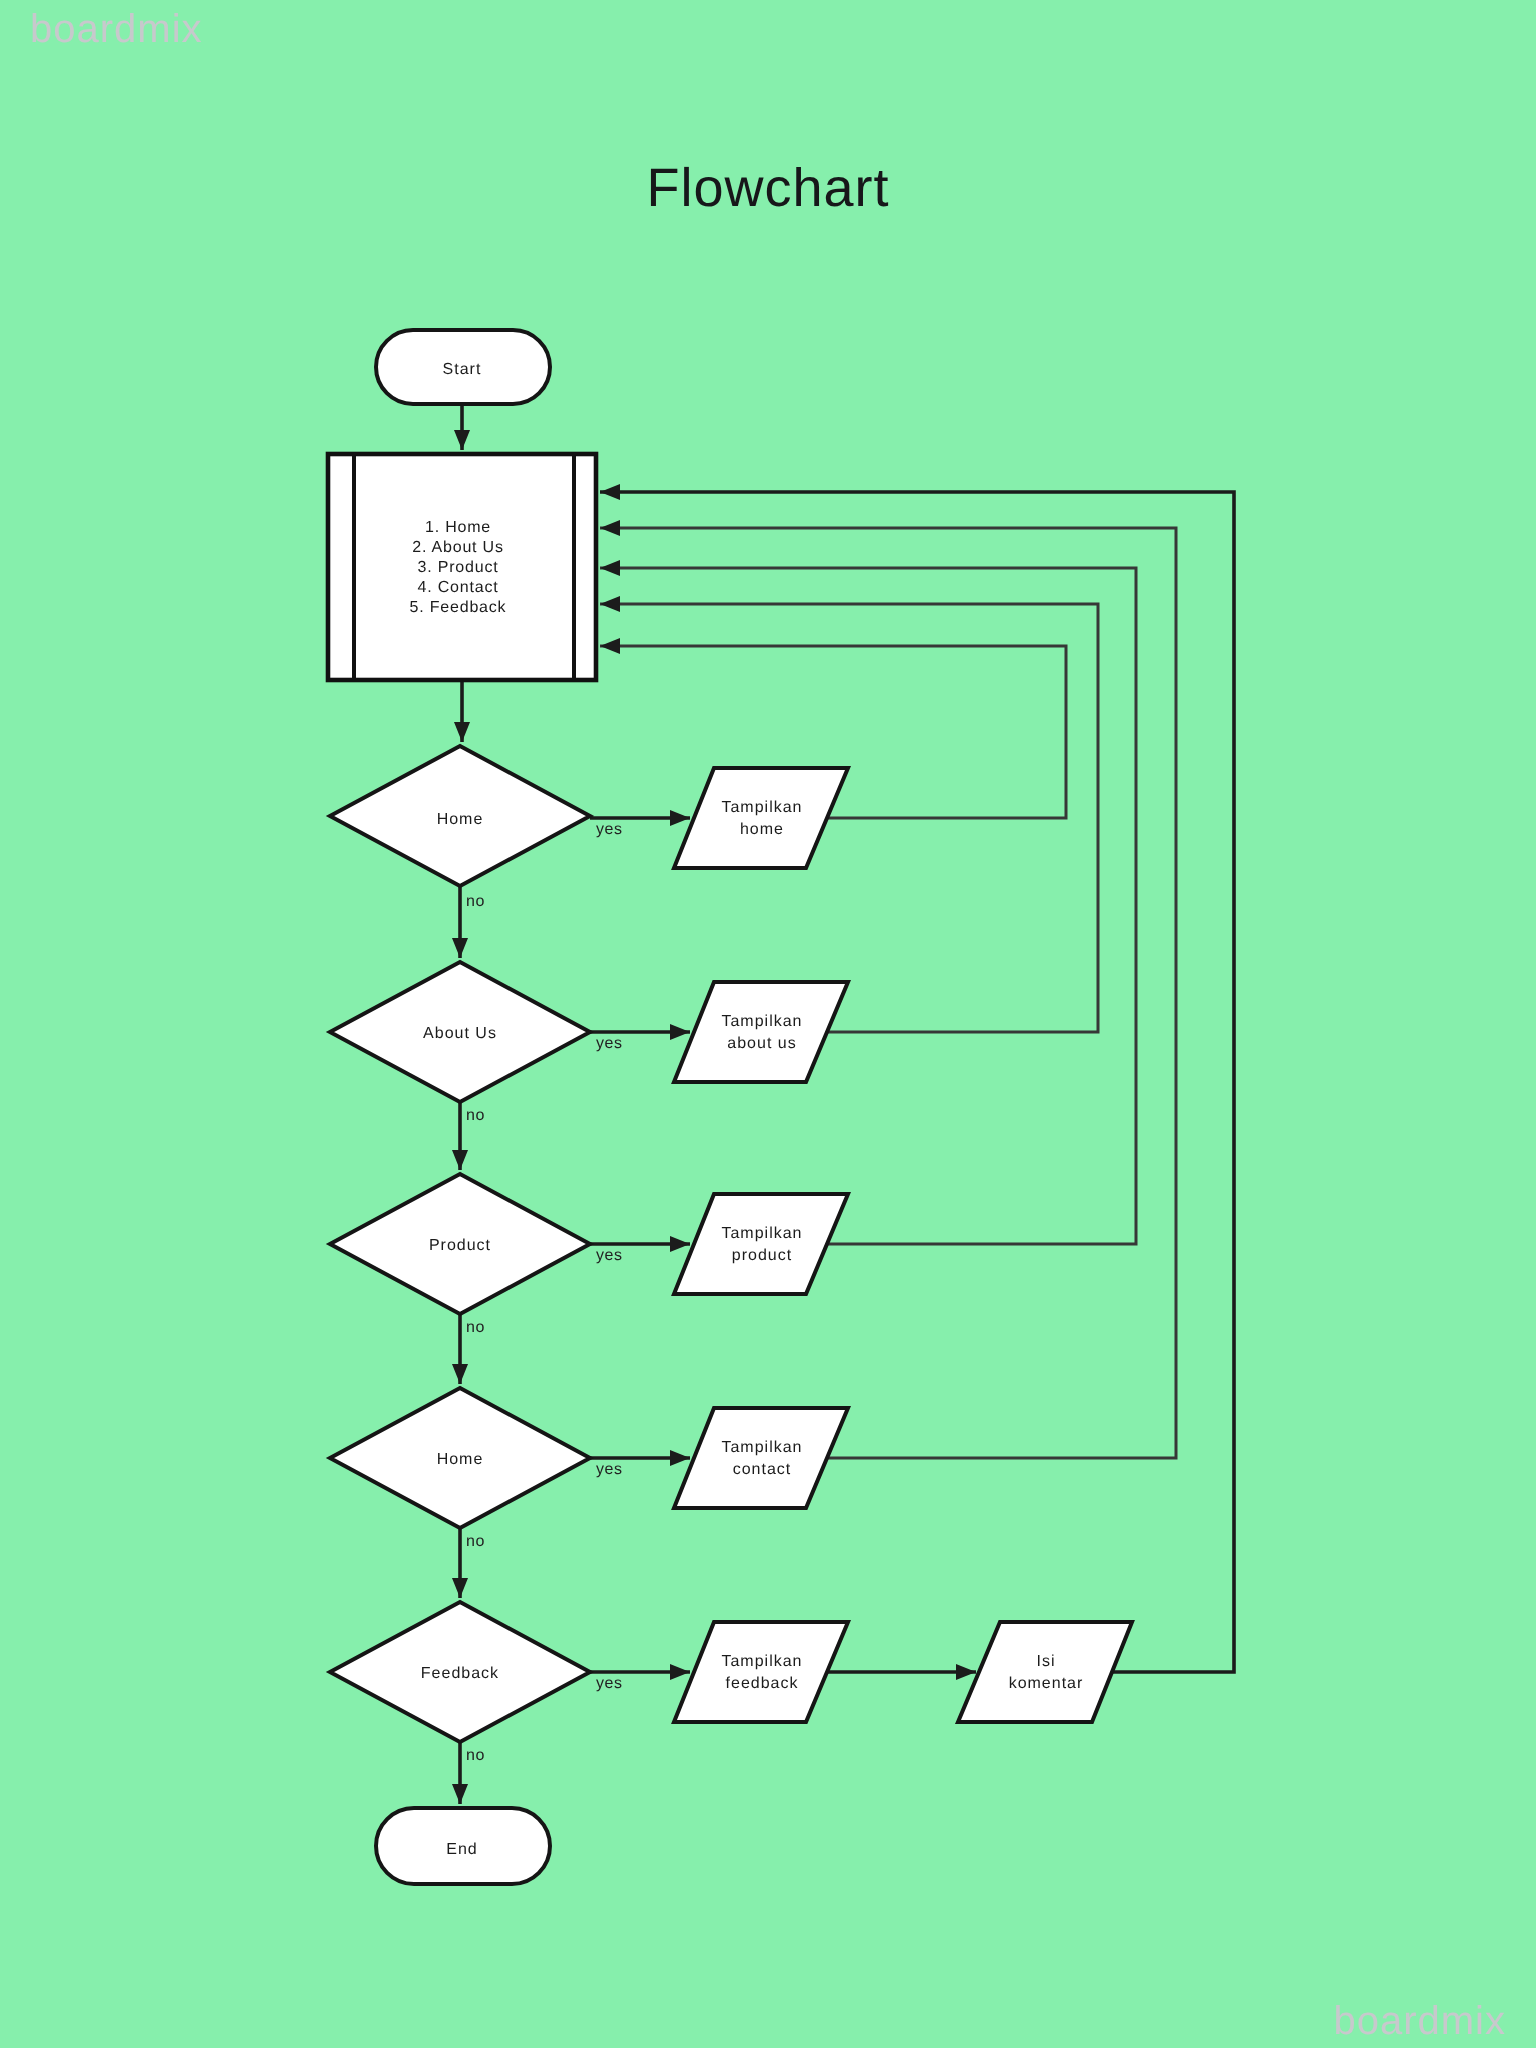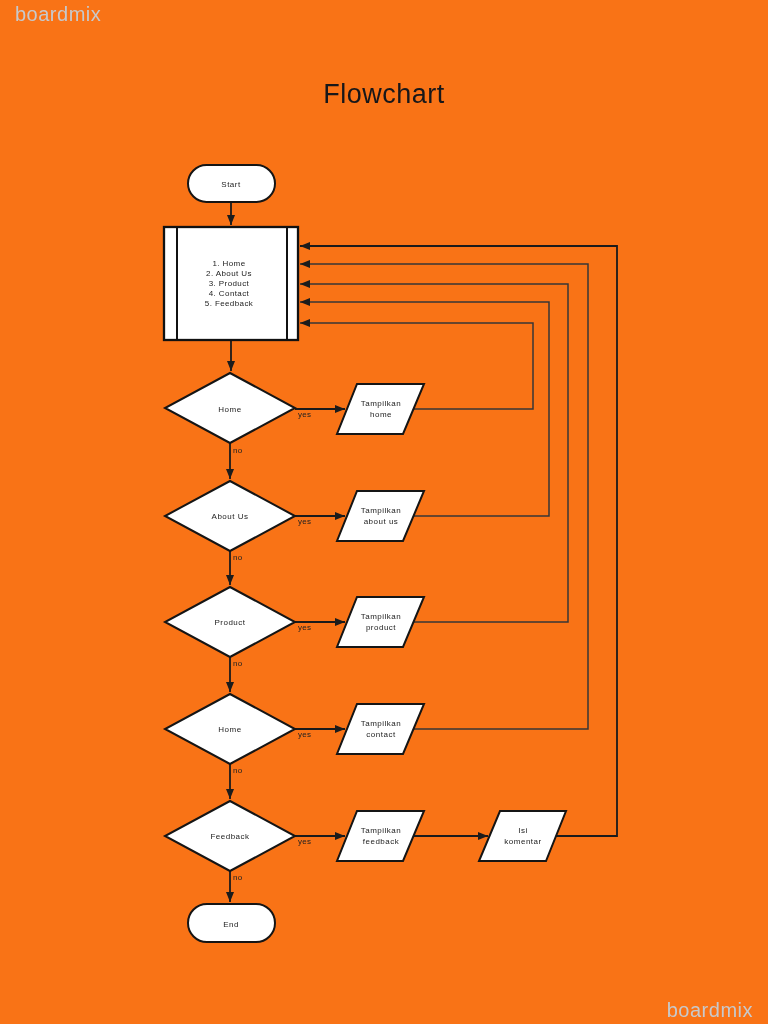"boardmix" .page { background: #f97316 -> #86efac }
